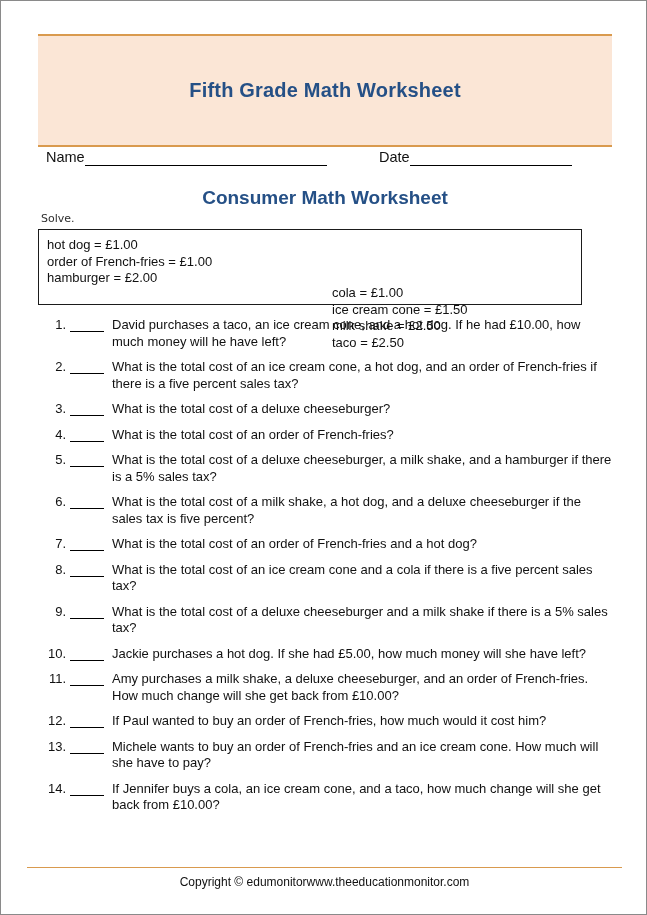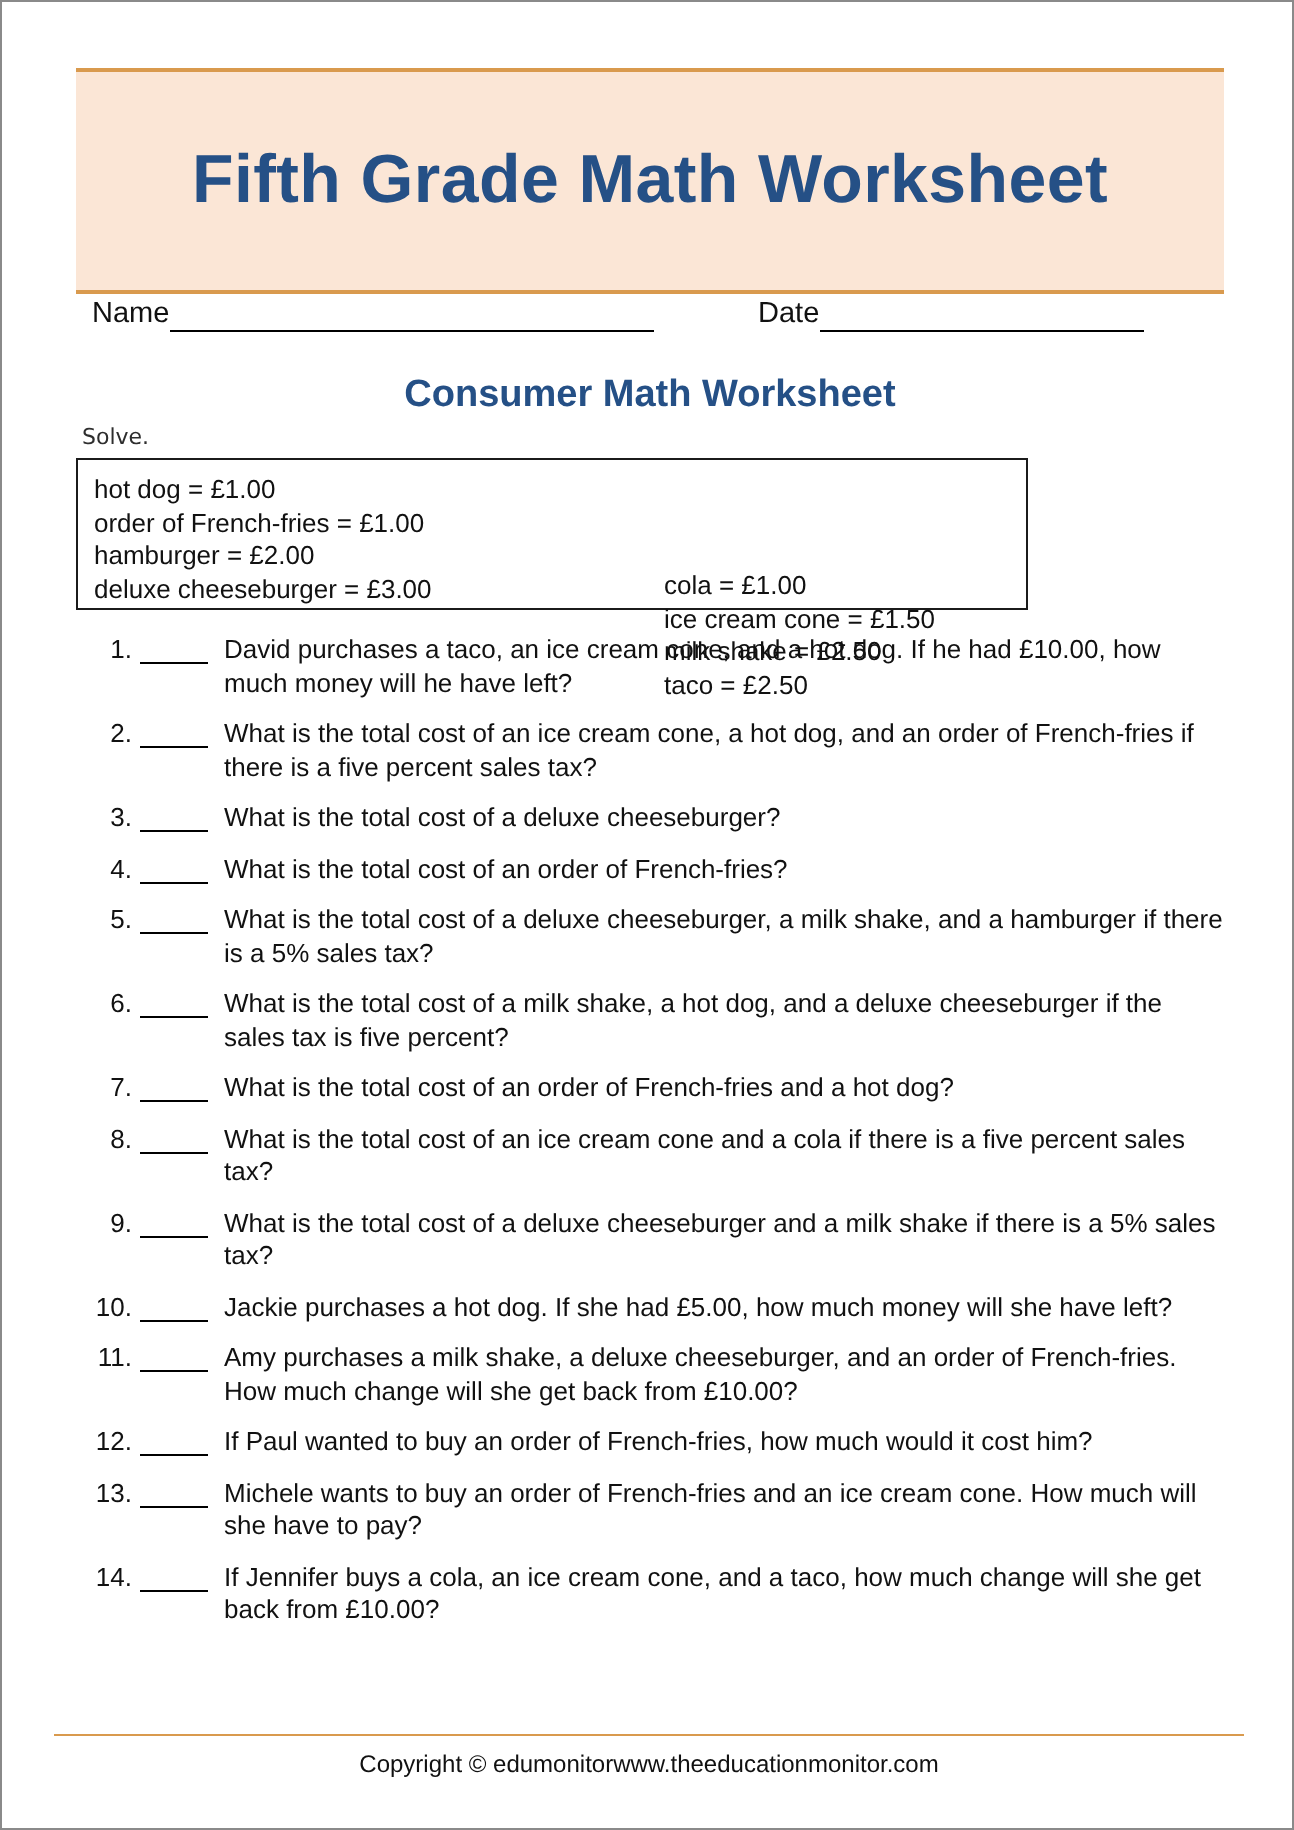"Fifth Grade Math Worksheet" .title-band h1 { font-size: 34px -> 20px }
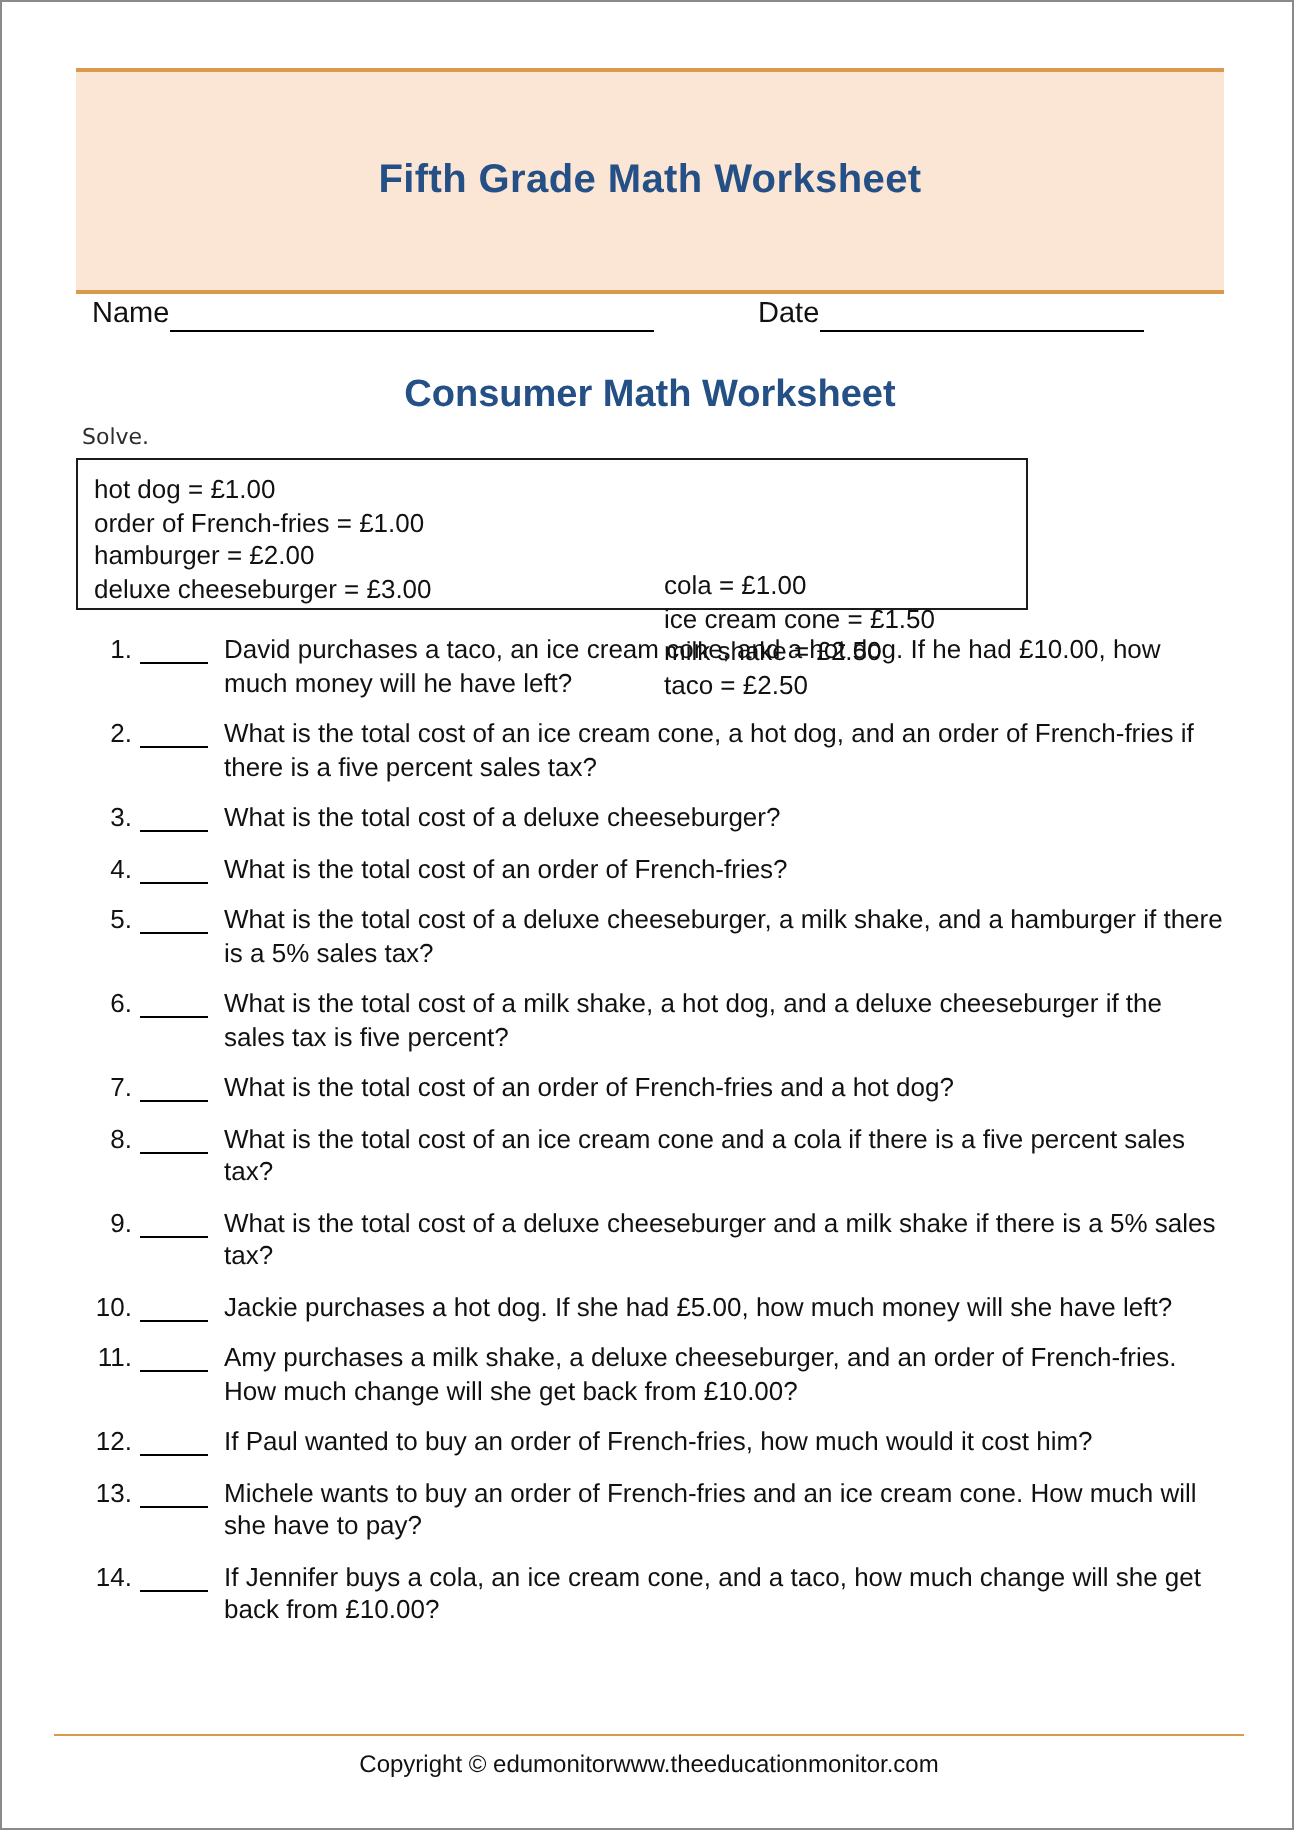"hot dog = £1.00" .price-box { width: 476px -> 544px }
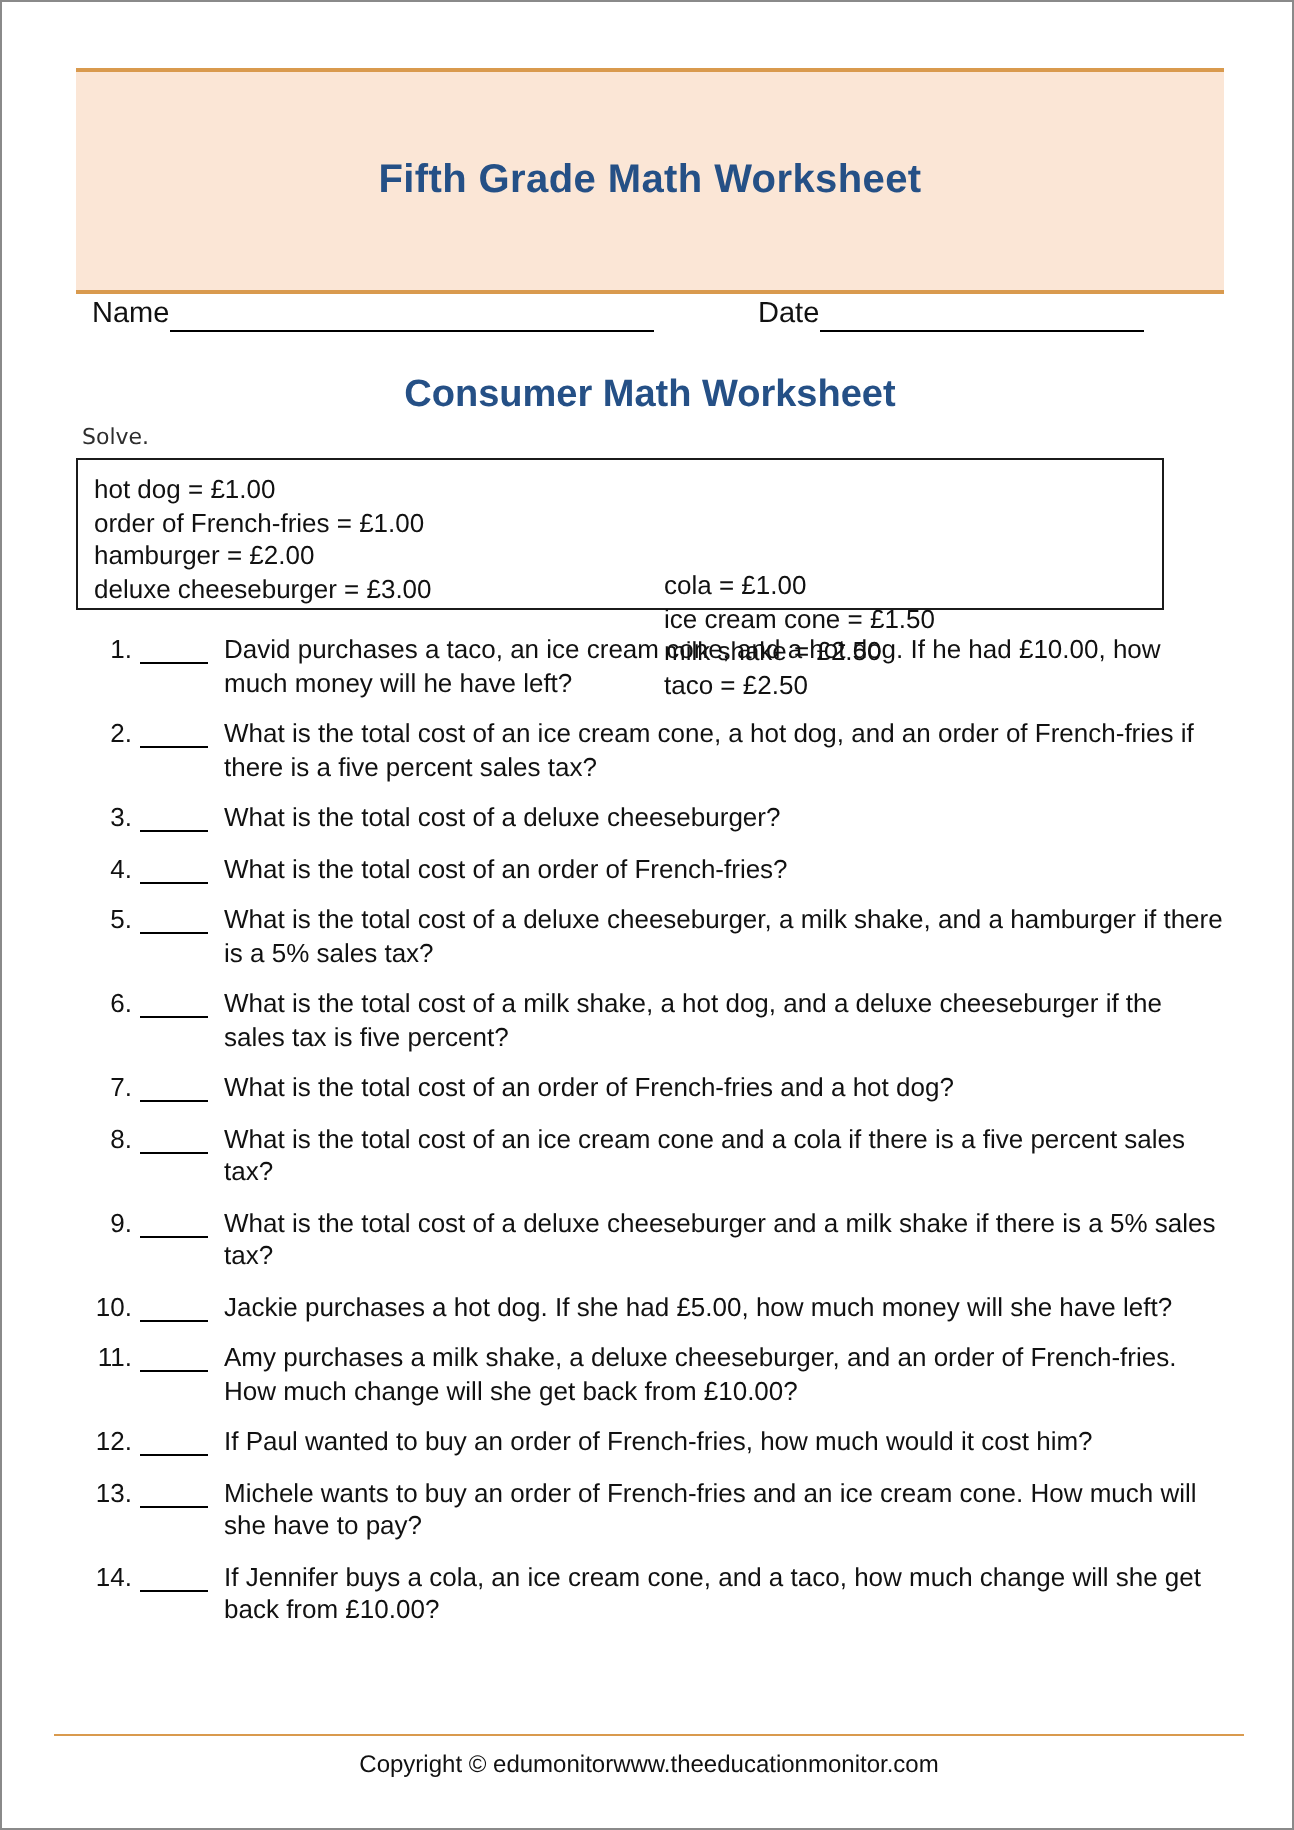"deluxe cheeseburger = £3.00" div.price-item { html: <div>deluxe cheeseburger = £3.00</div> -> none }
